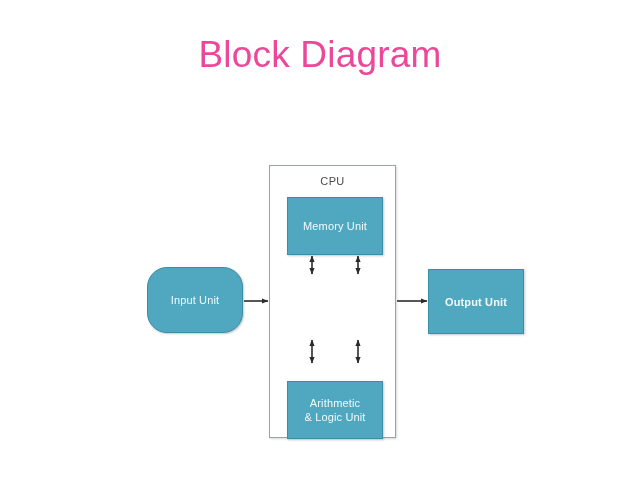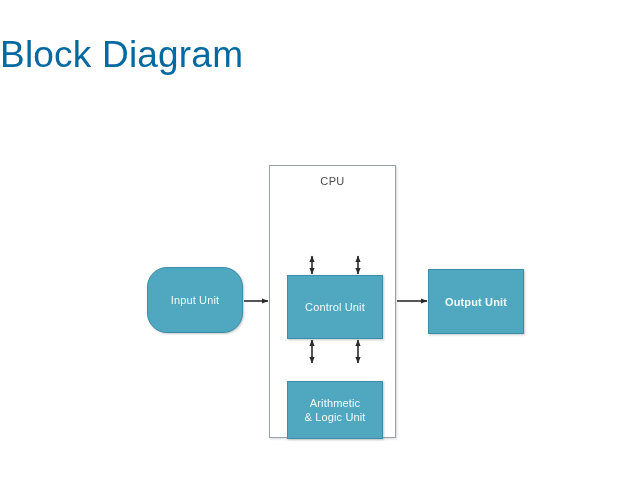"Block Diagram" #slide-title { color: #0369a1 -> #ec4899; text-align: none -> center }
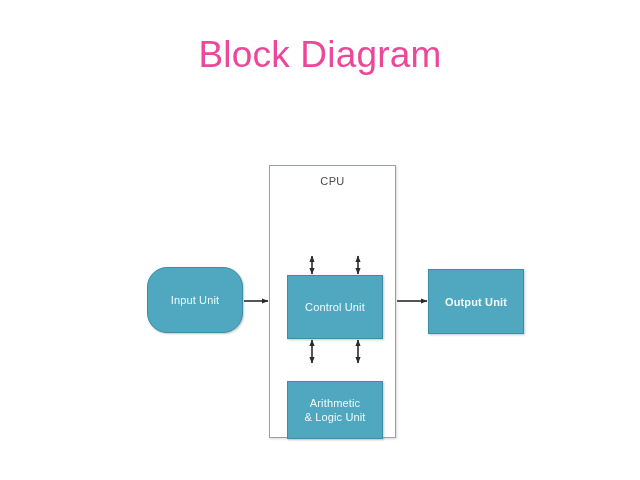"Memory Unit" div.block { html: none -> <div> <span>Memory Unit</span> </div> }
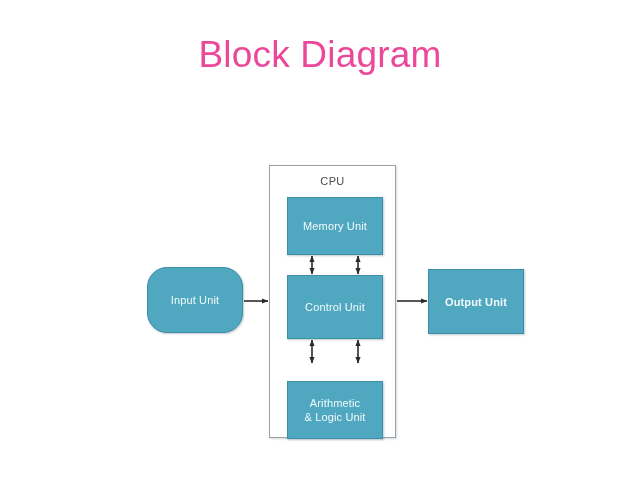"Control Unit" div.block { html: <div> <span>Control Unit</span> </div> -> none }
